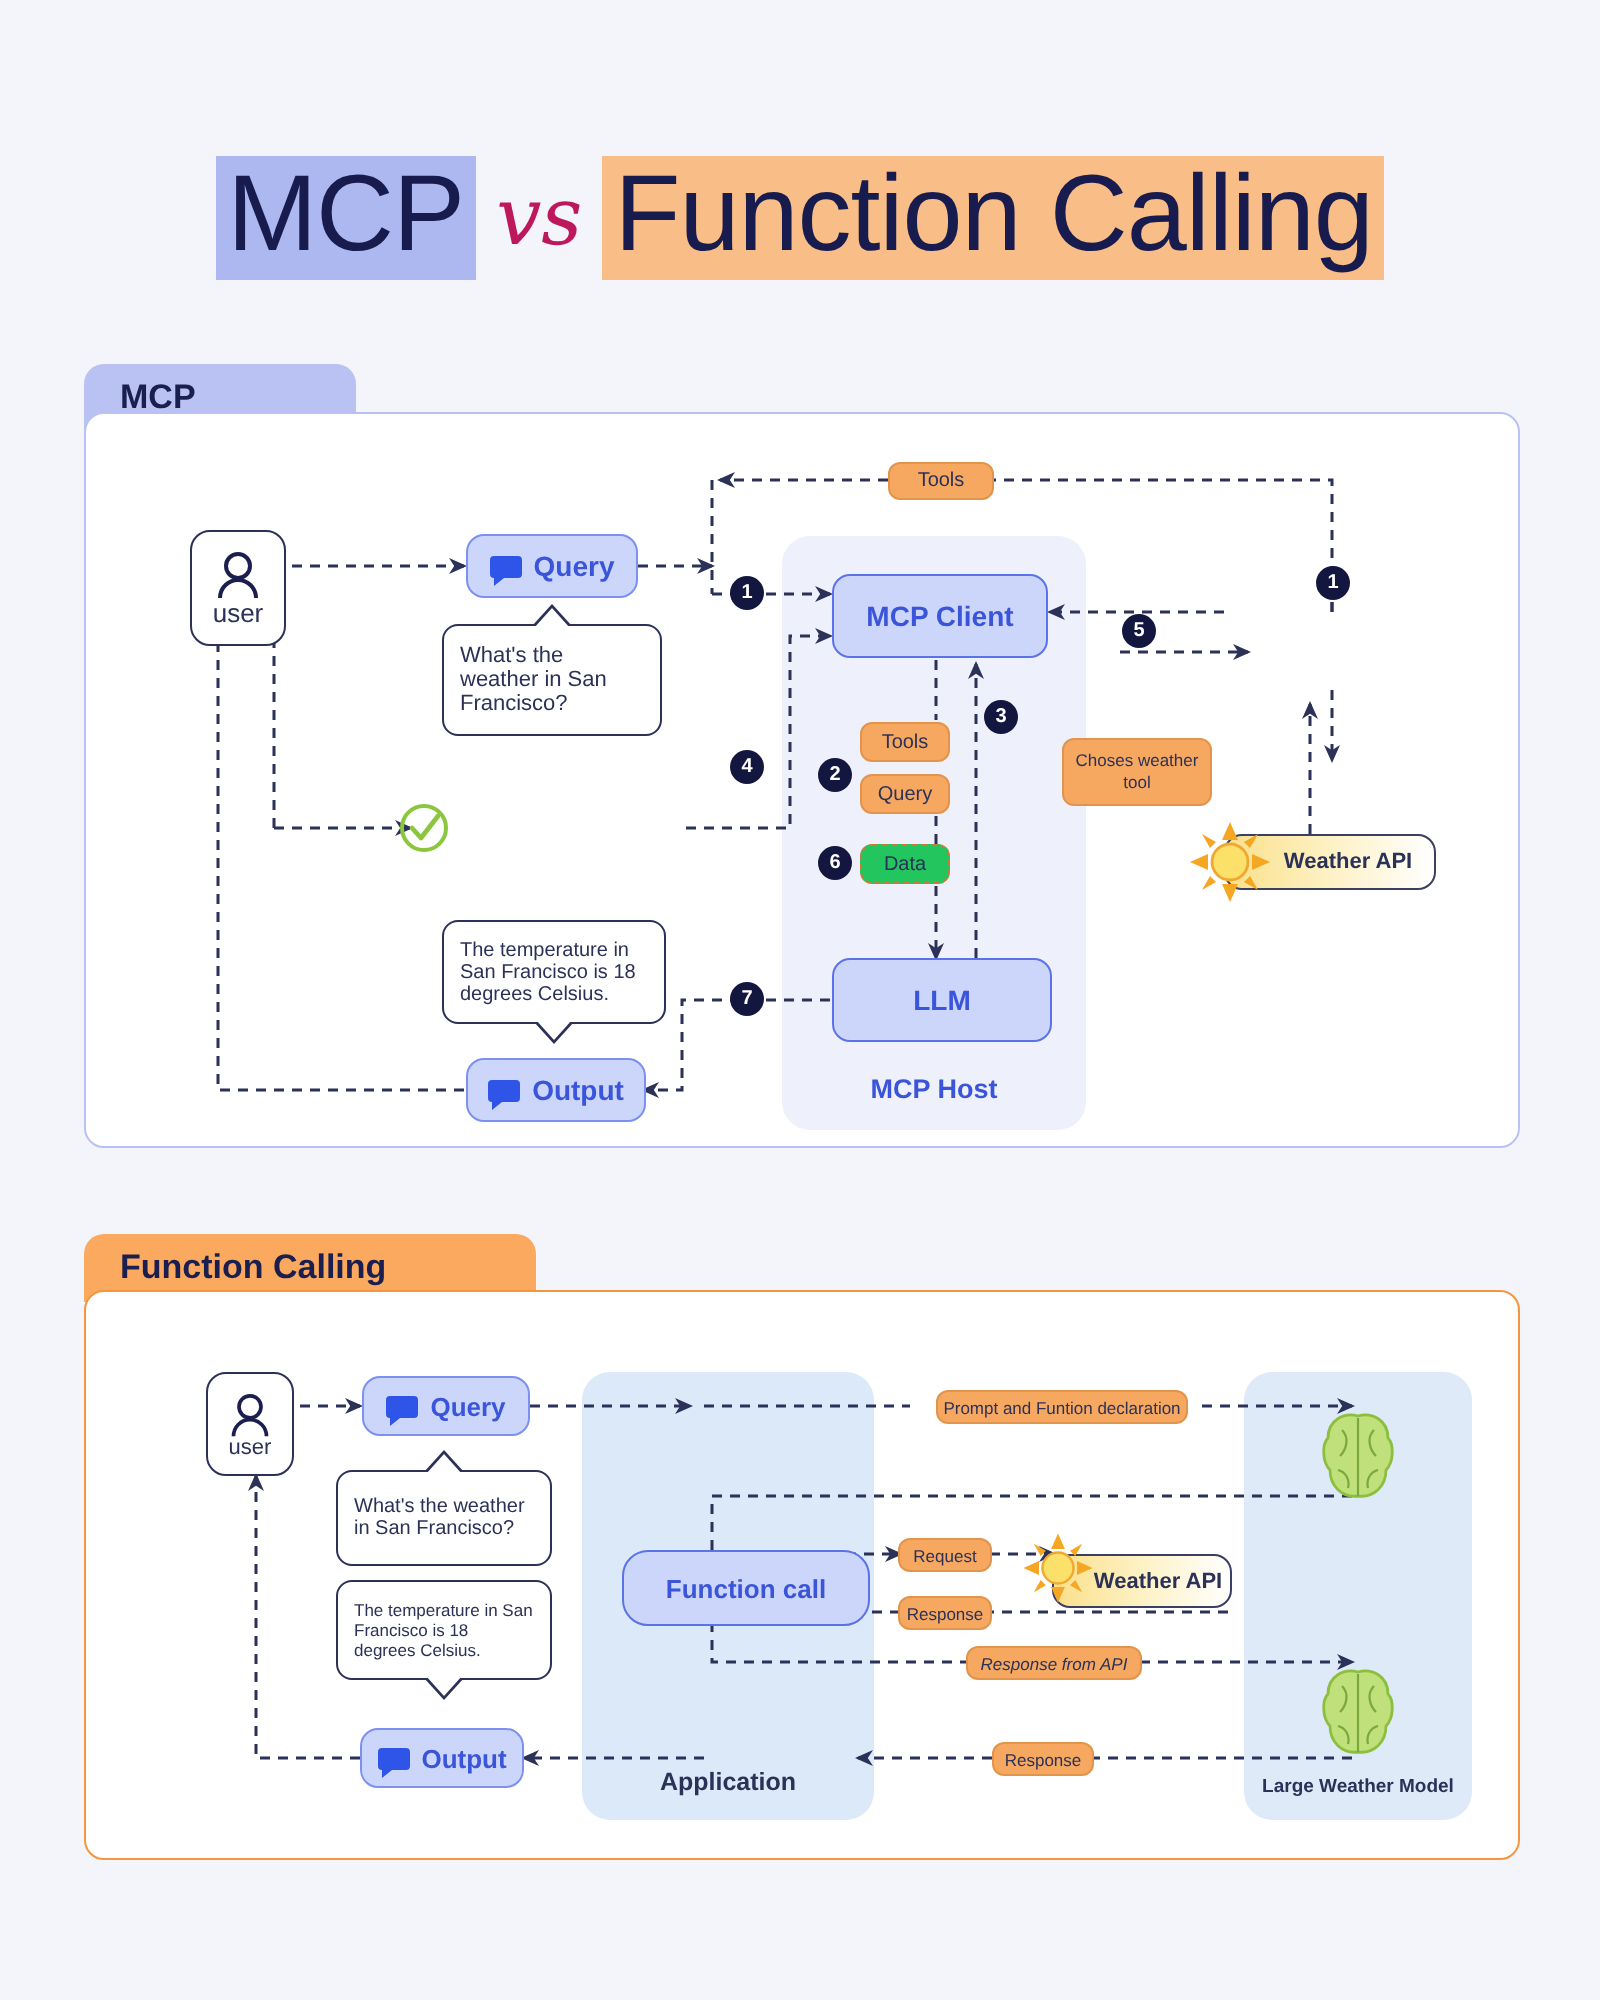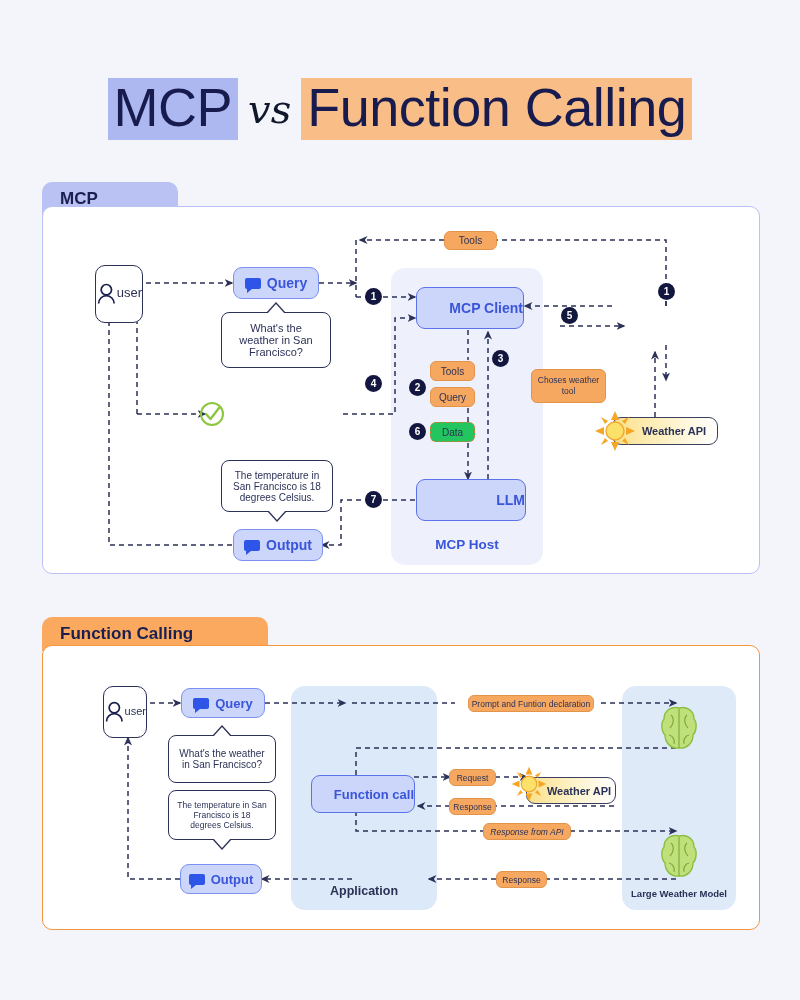"vs" .title-vs { color: #0f172a -> #be185d }
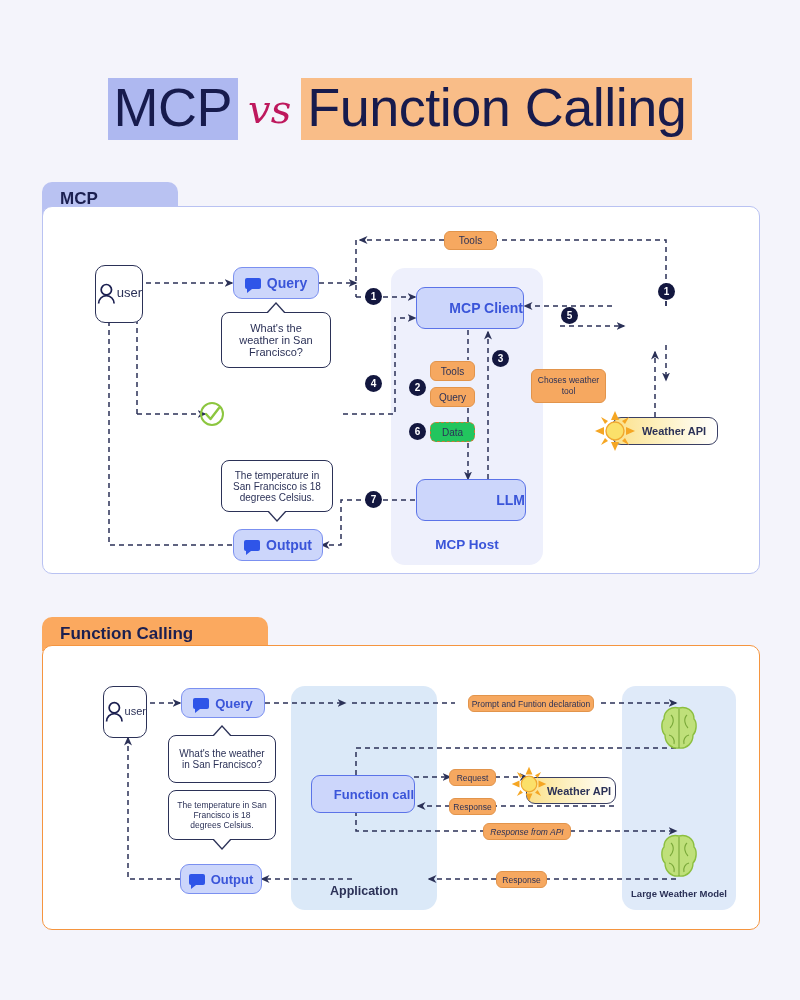"user" .user-box { flex-direction: row -> column }
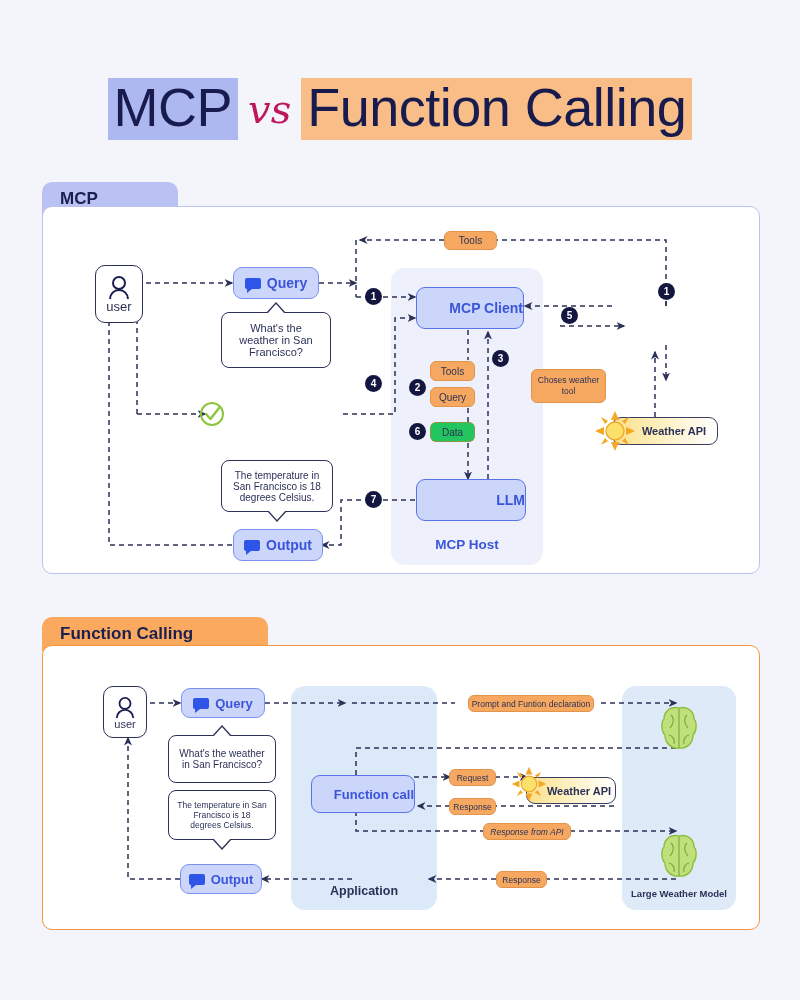"MCP Client" .box-blue { justify-content: flex-end -> none }
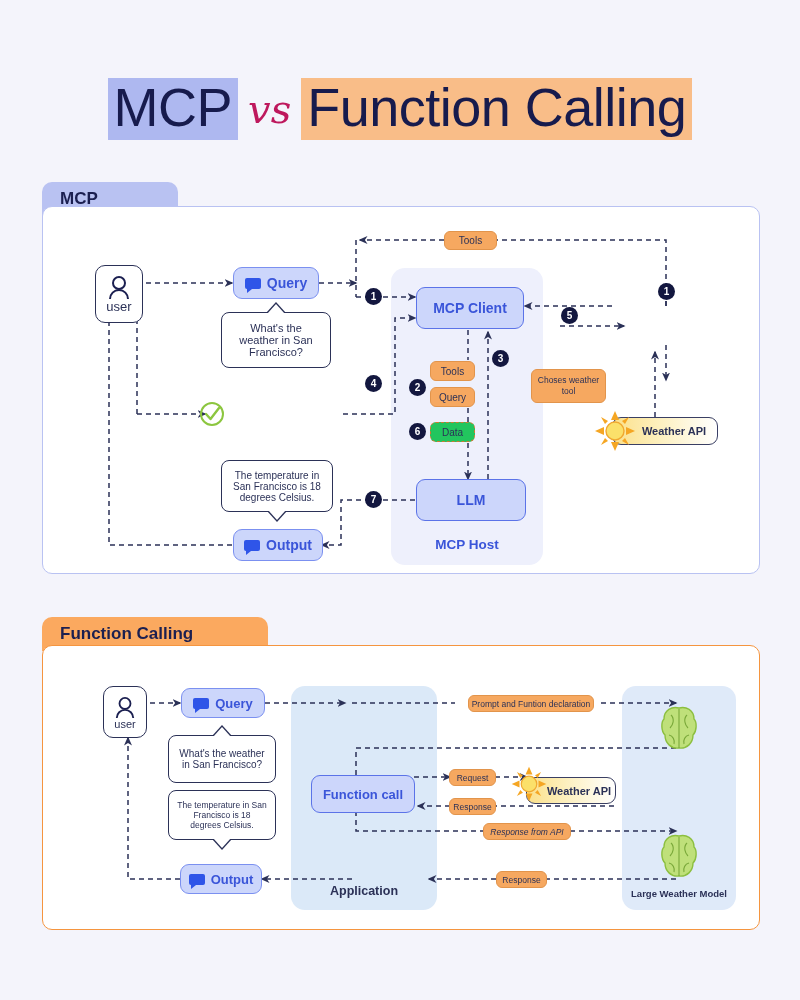"What's the weather in San" .bubble { text-align: center -> none }
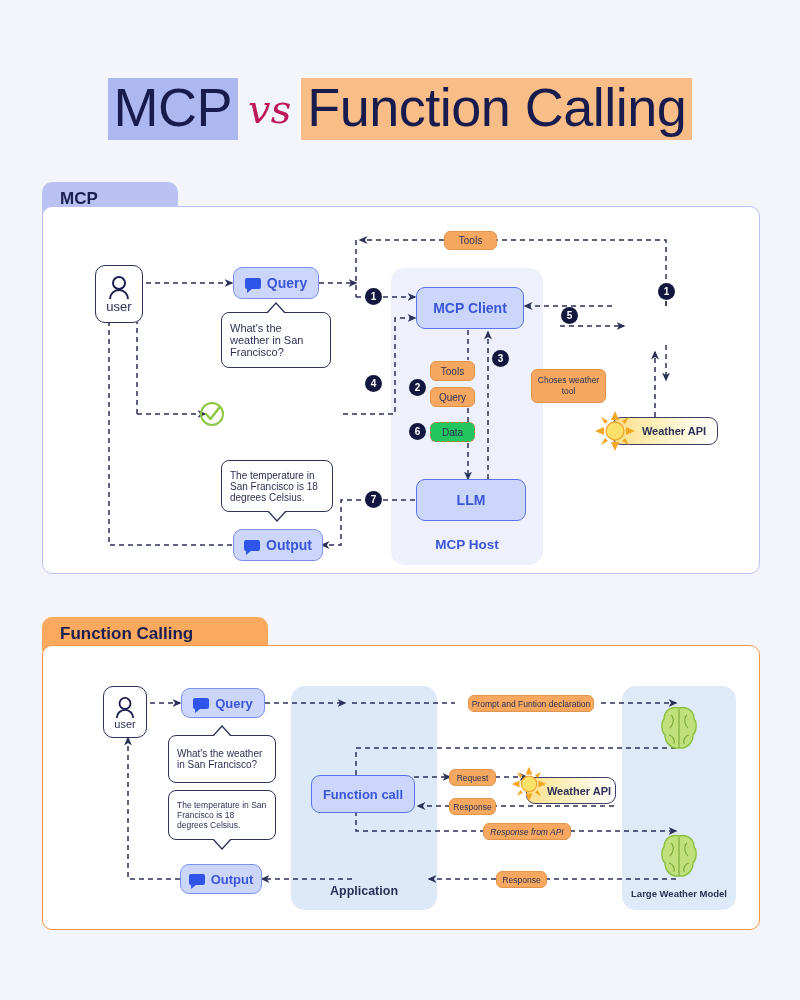"Function call" div.node { border-radius: none -> 13px; width: 104px -> 124px }
